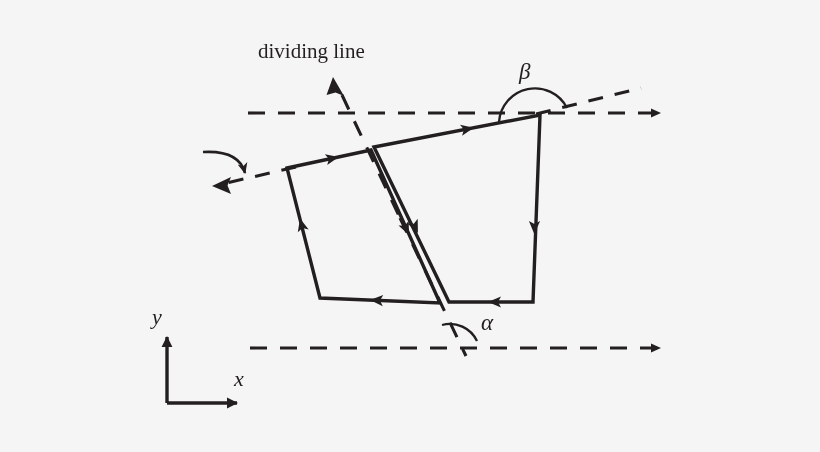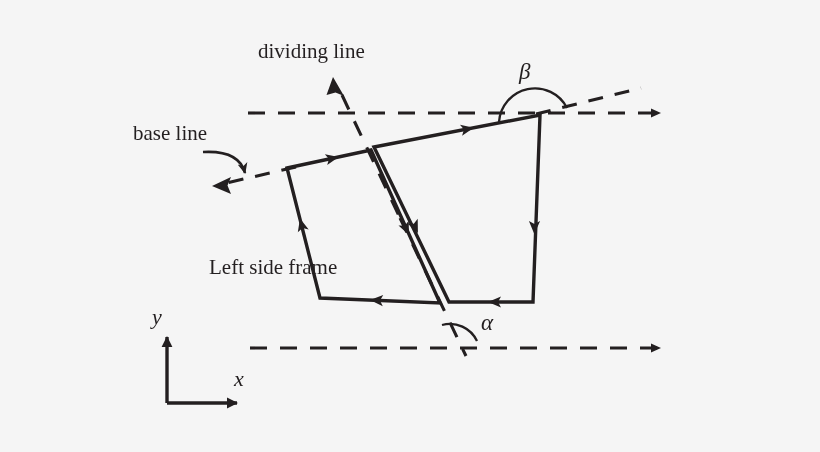"base line" div.label-text { html: <div>base line</div> -> none }
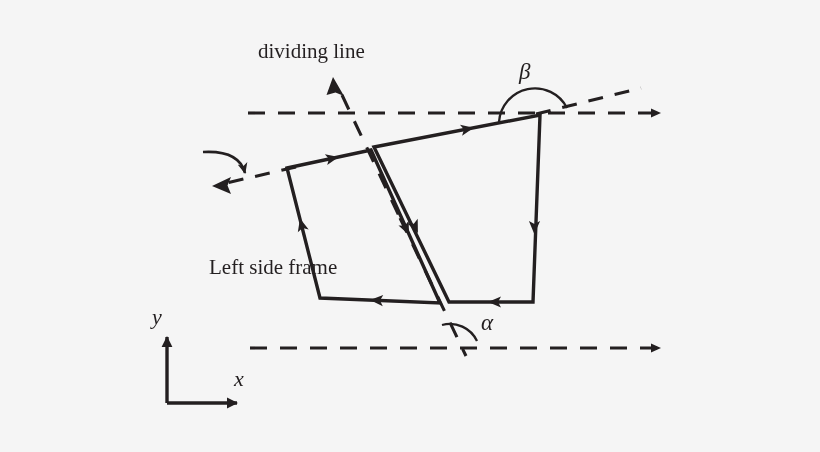"Left side frame" div.label-text { html: <div>Left side frame</div> -> none }
